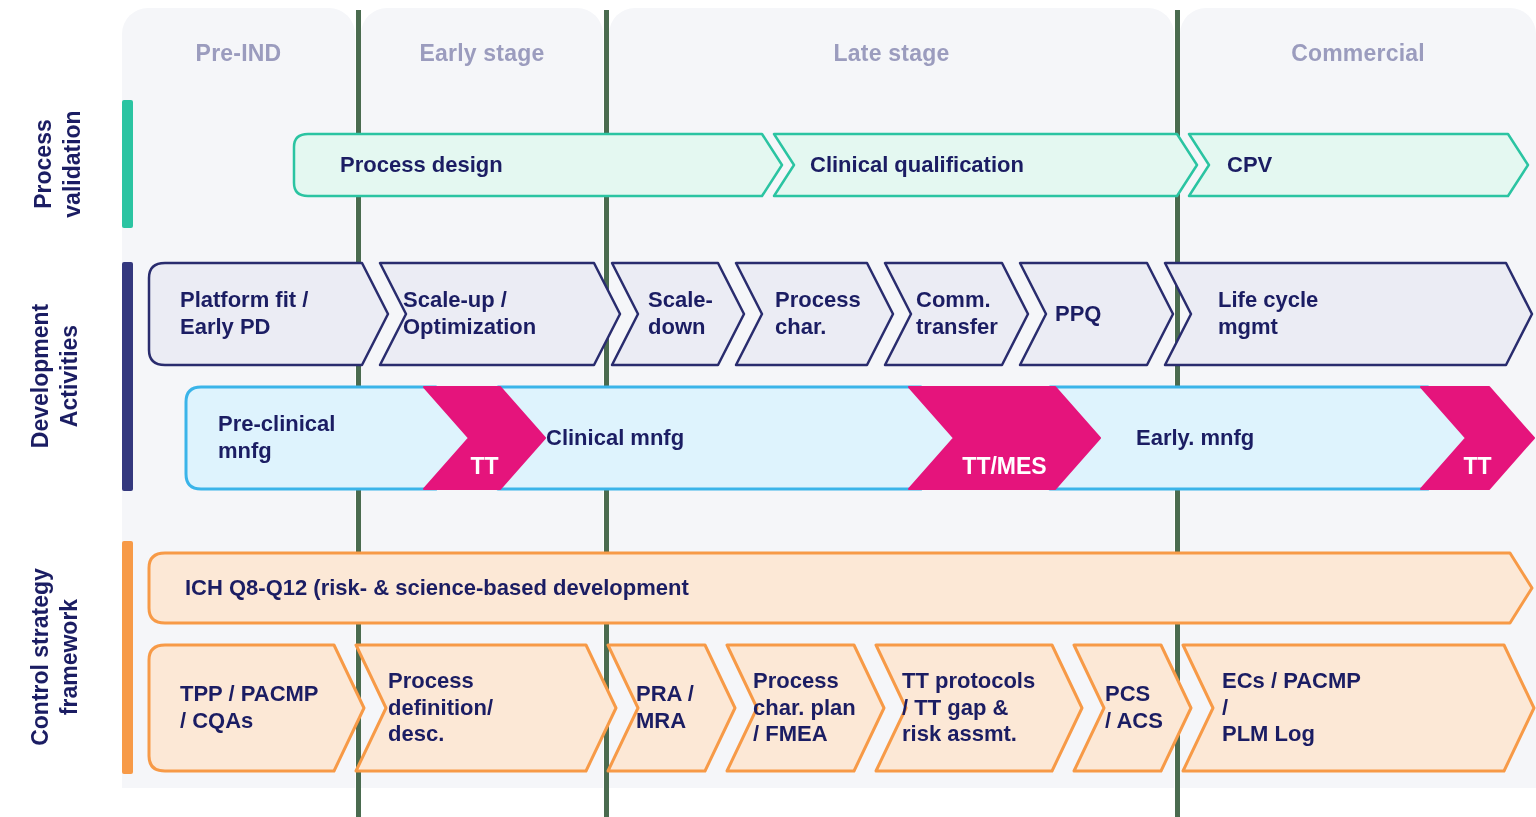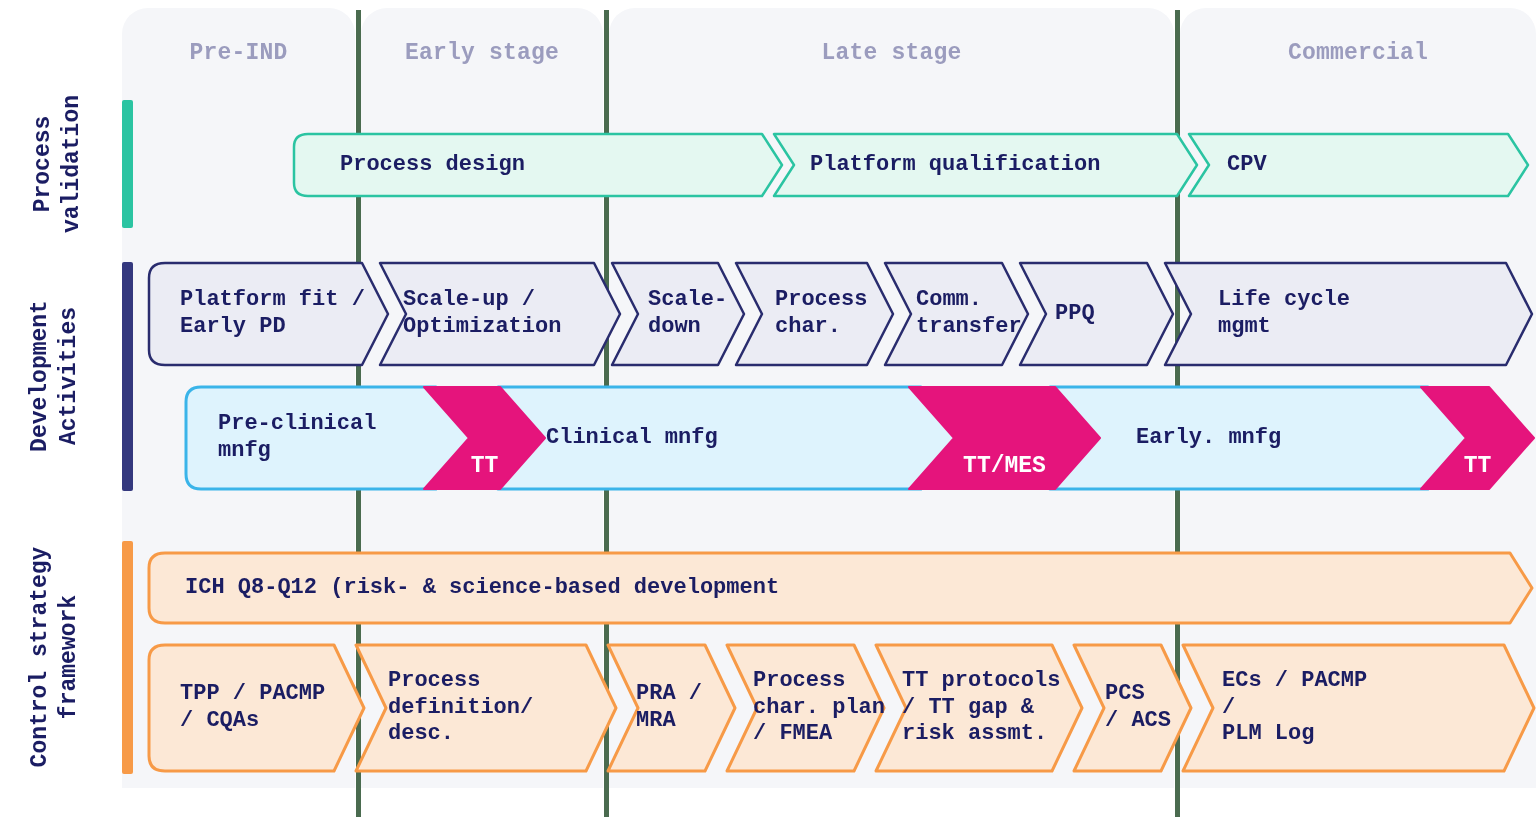"Pre-IND" .canvas { font-family: Liberation Mono, monospace -> Liberation Sans, sans-serif }
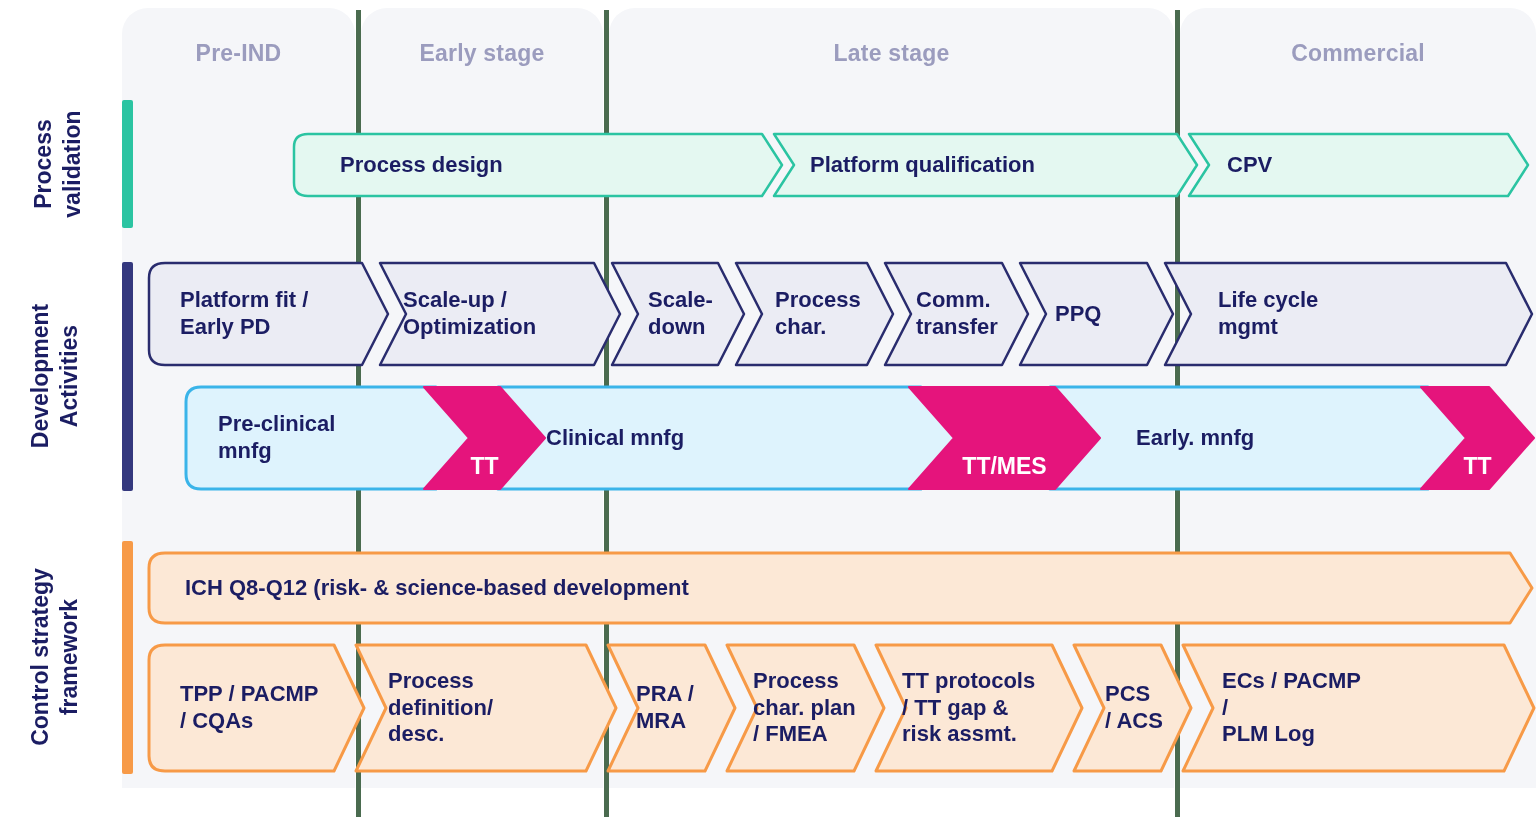"Platform qualification" div.seg-label { text: Platform -> Clinical }
